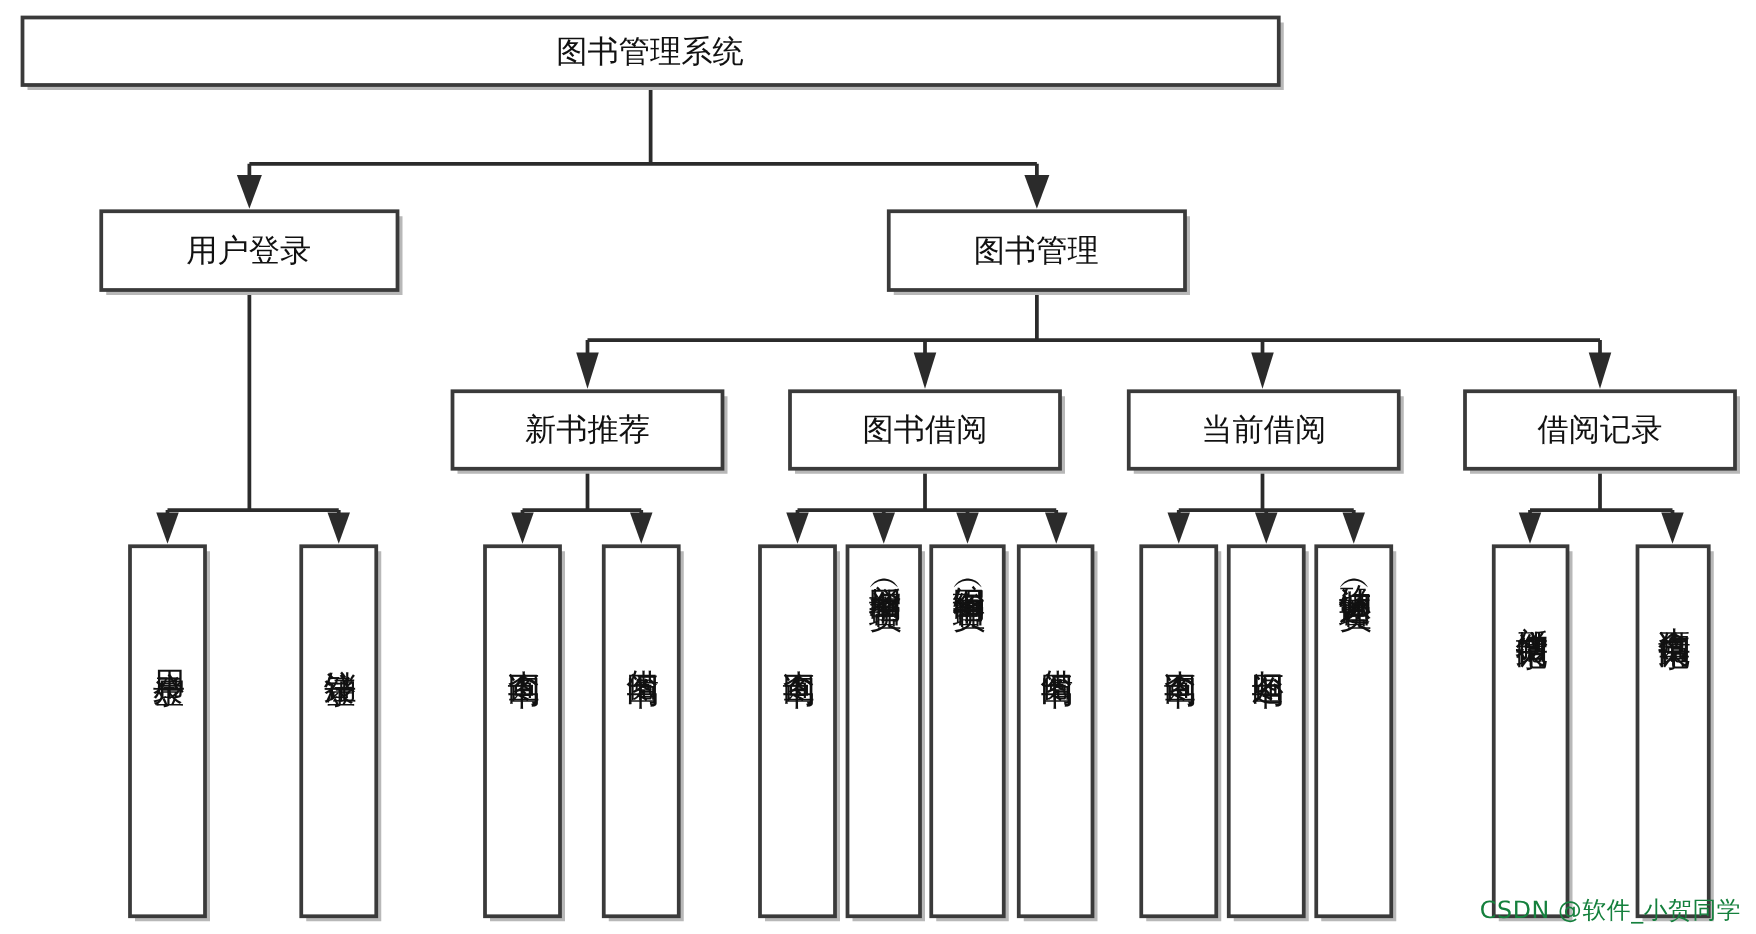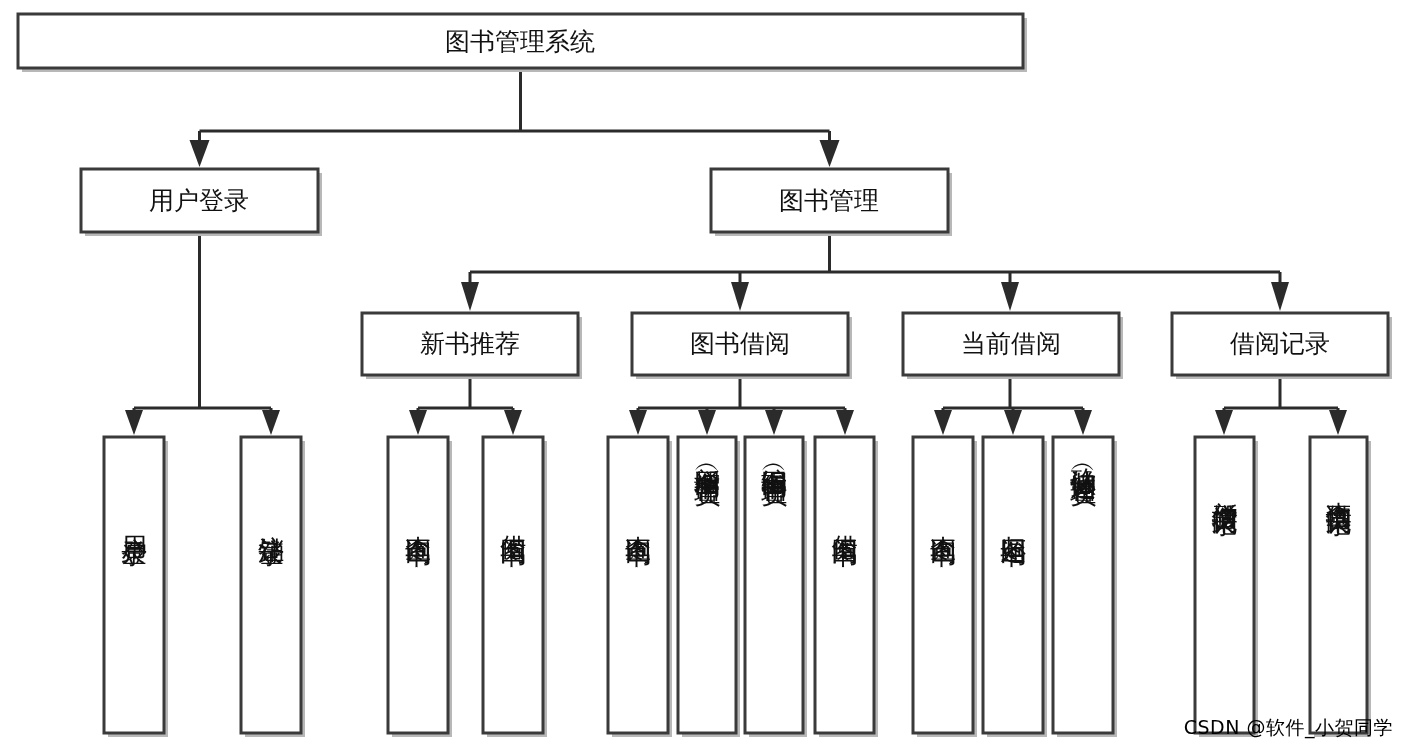"CSDN @软件_小贺同学" .watermark { color: #000000 -> #15803d }
